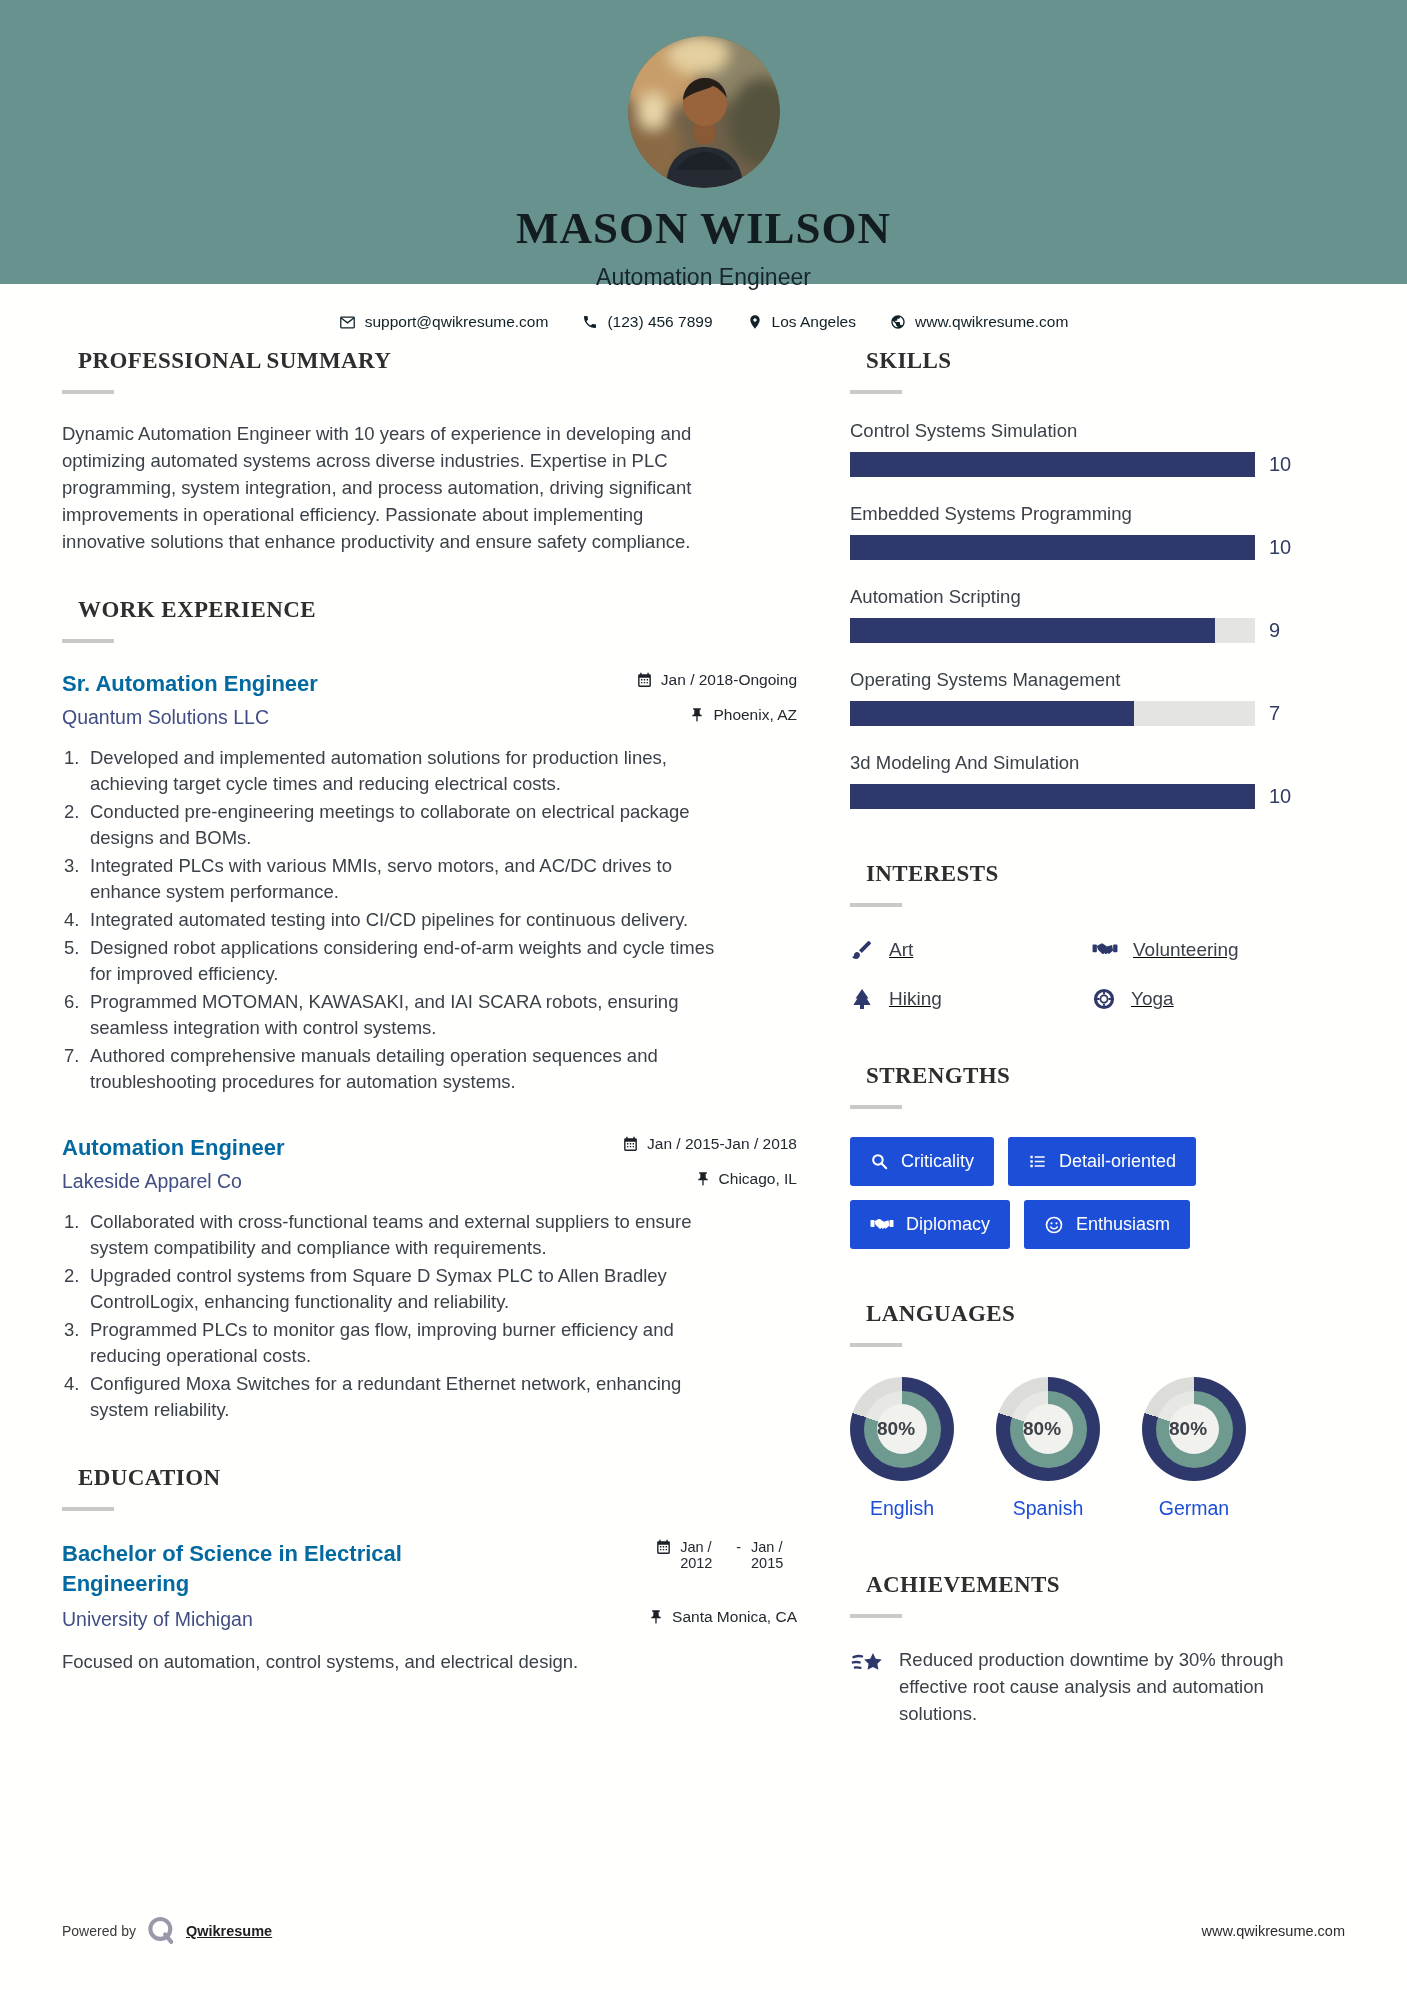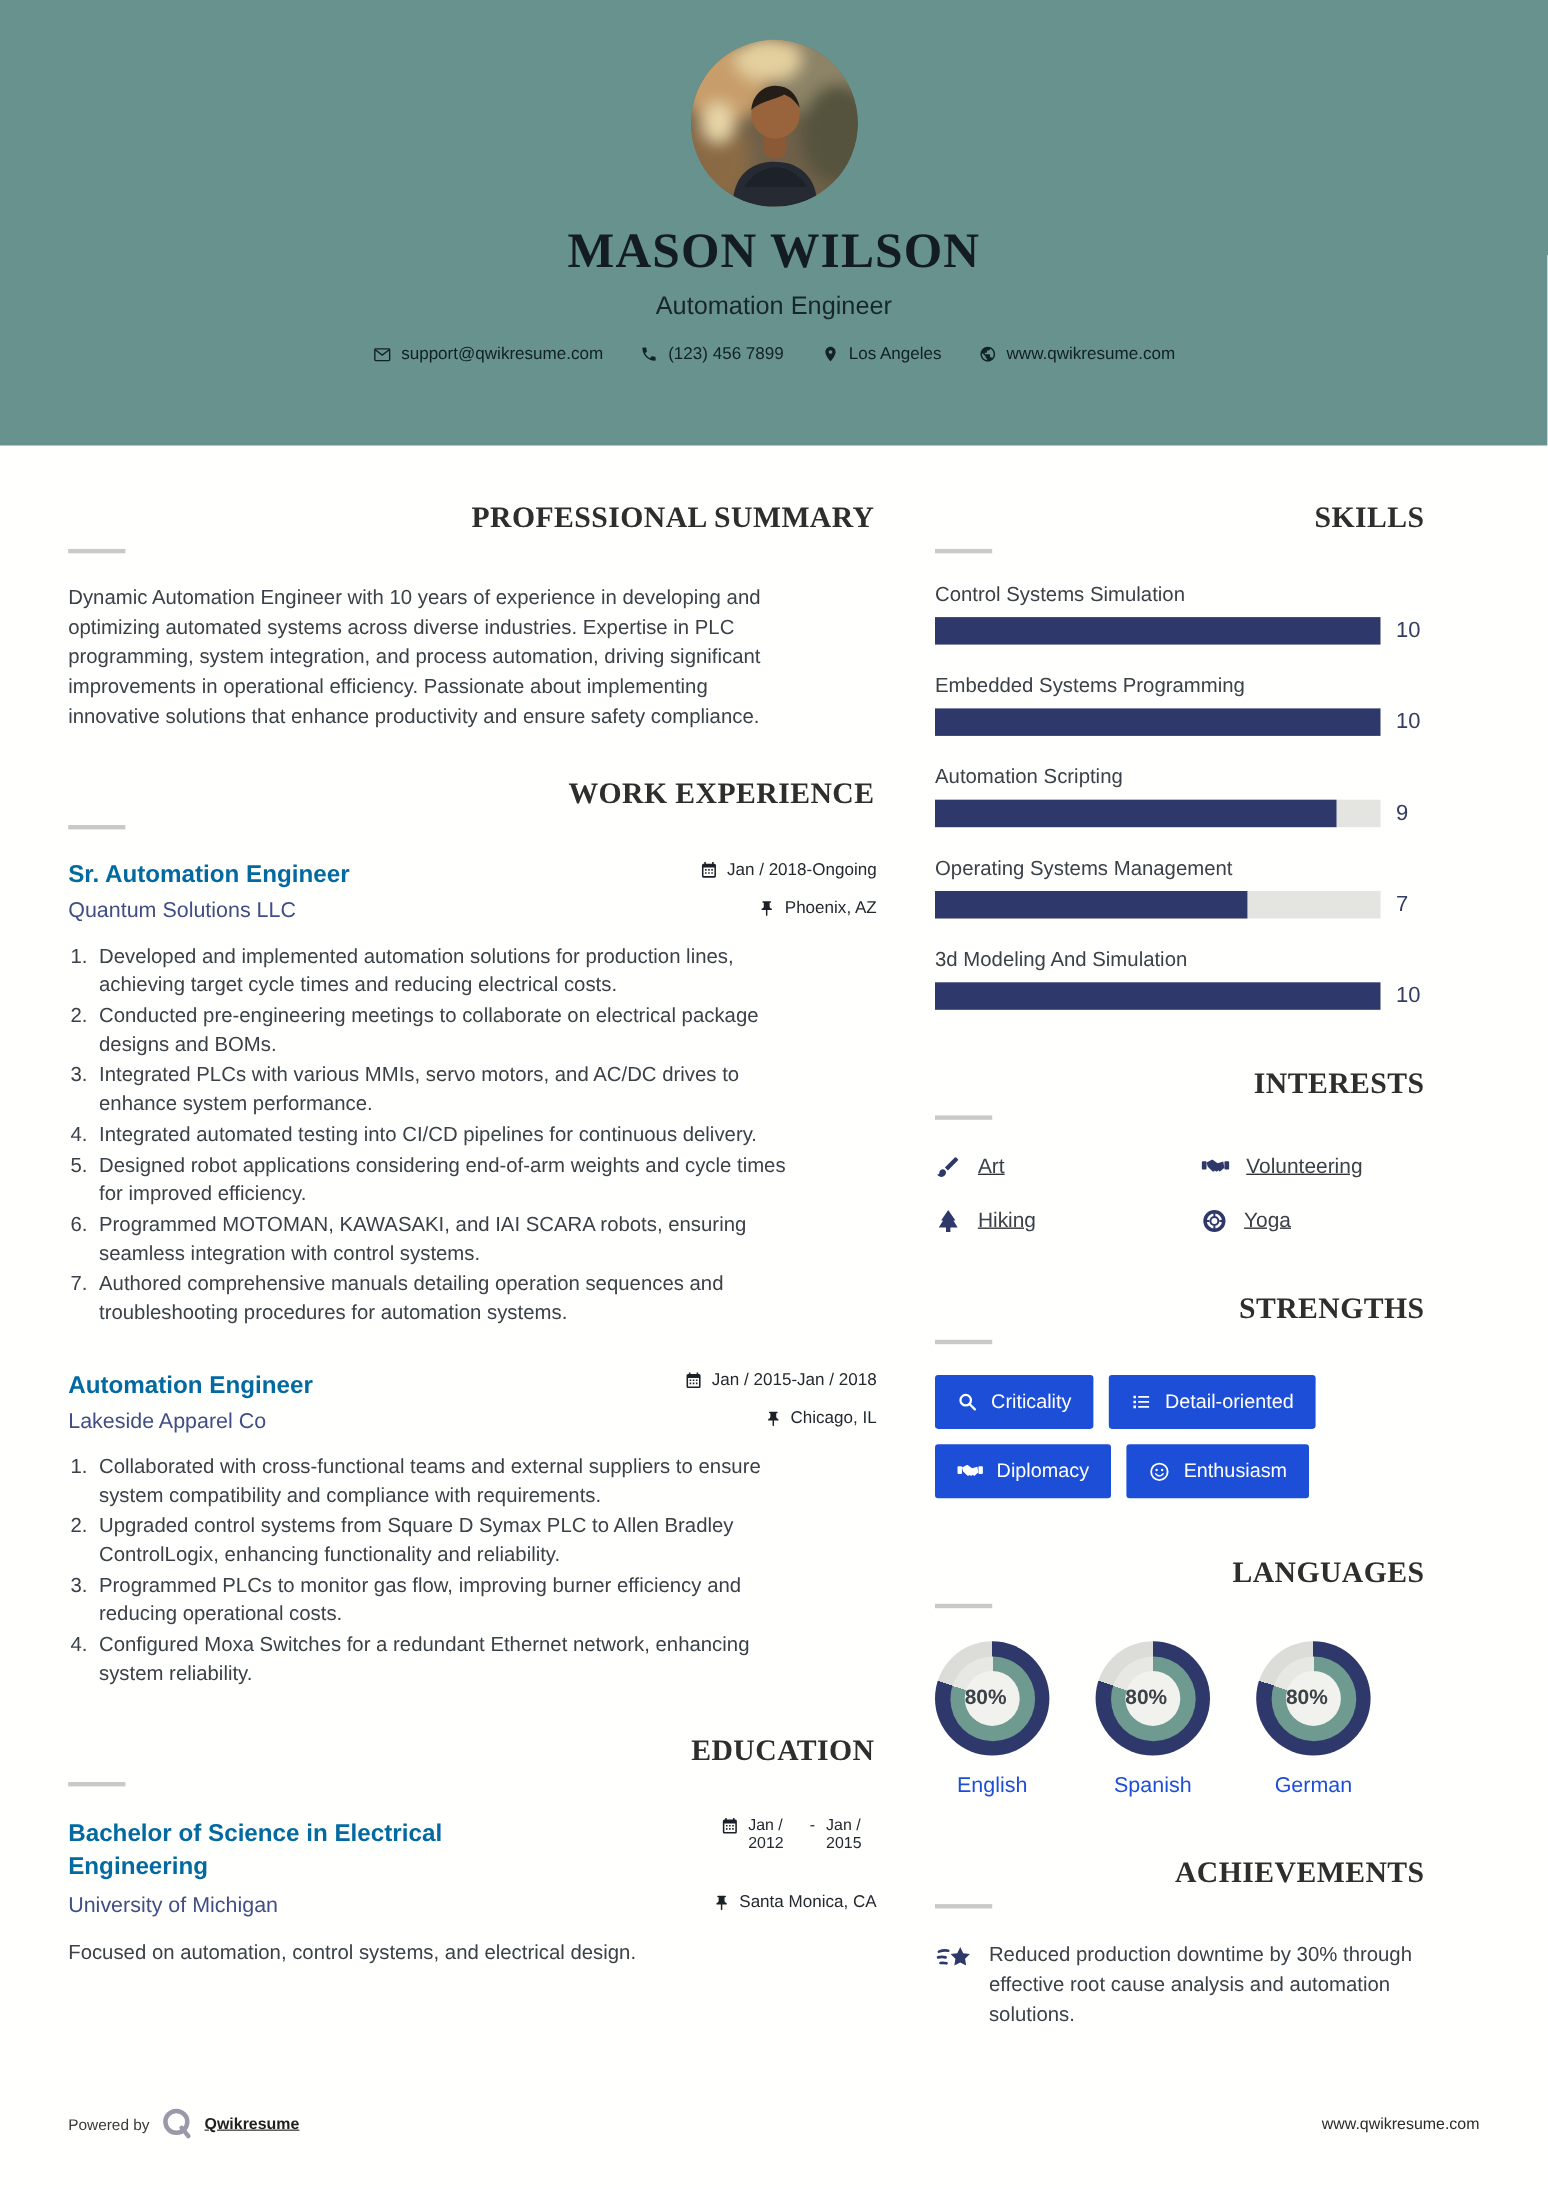"MASON WILSON" .hd { height: 405px -> 284px }
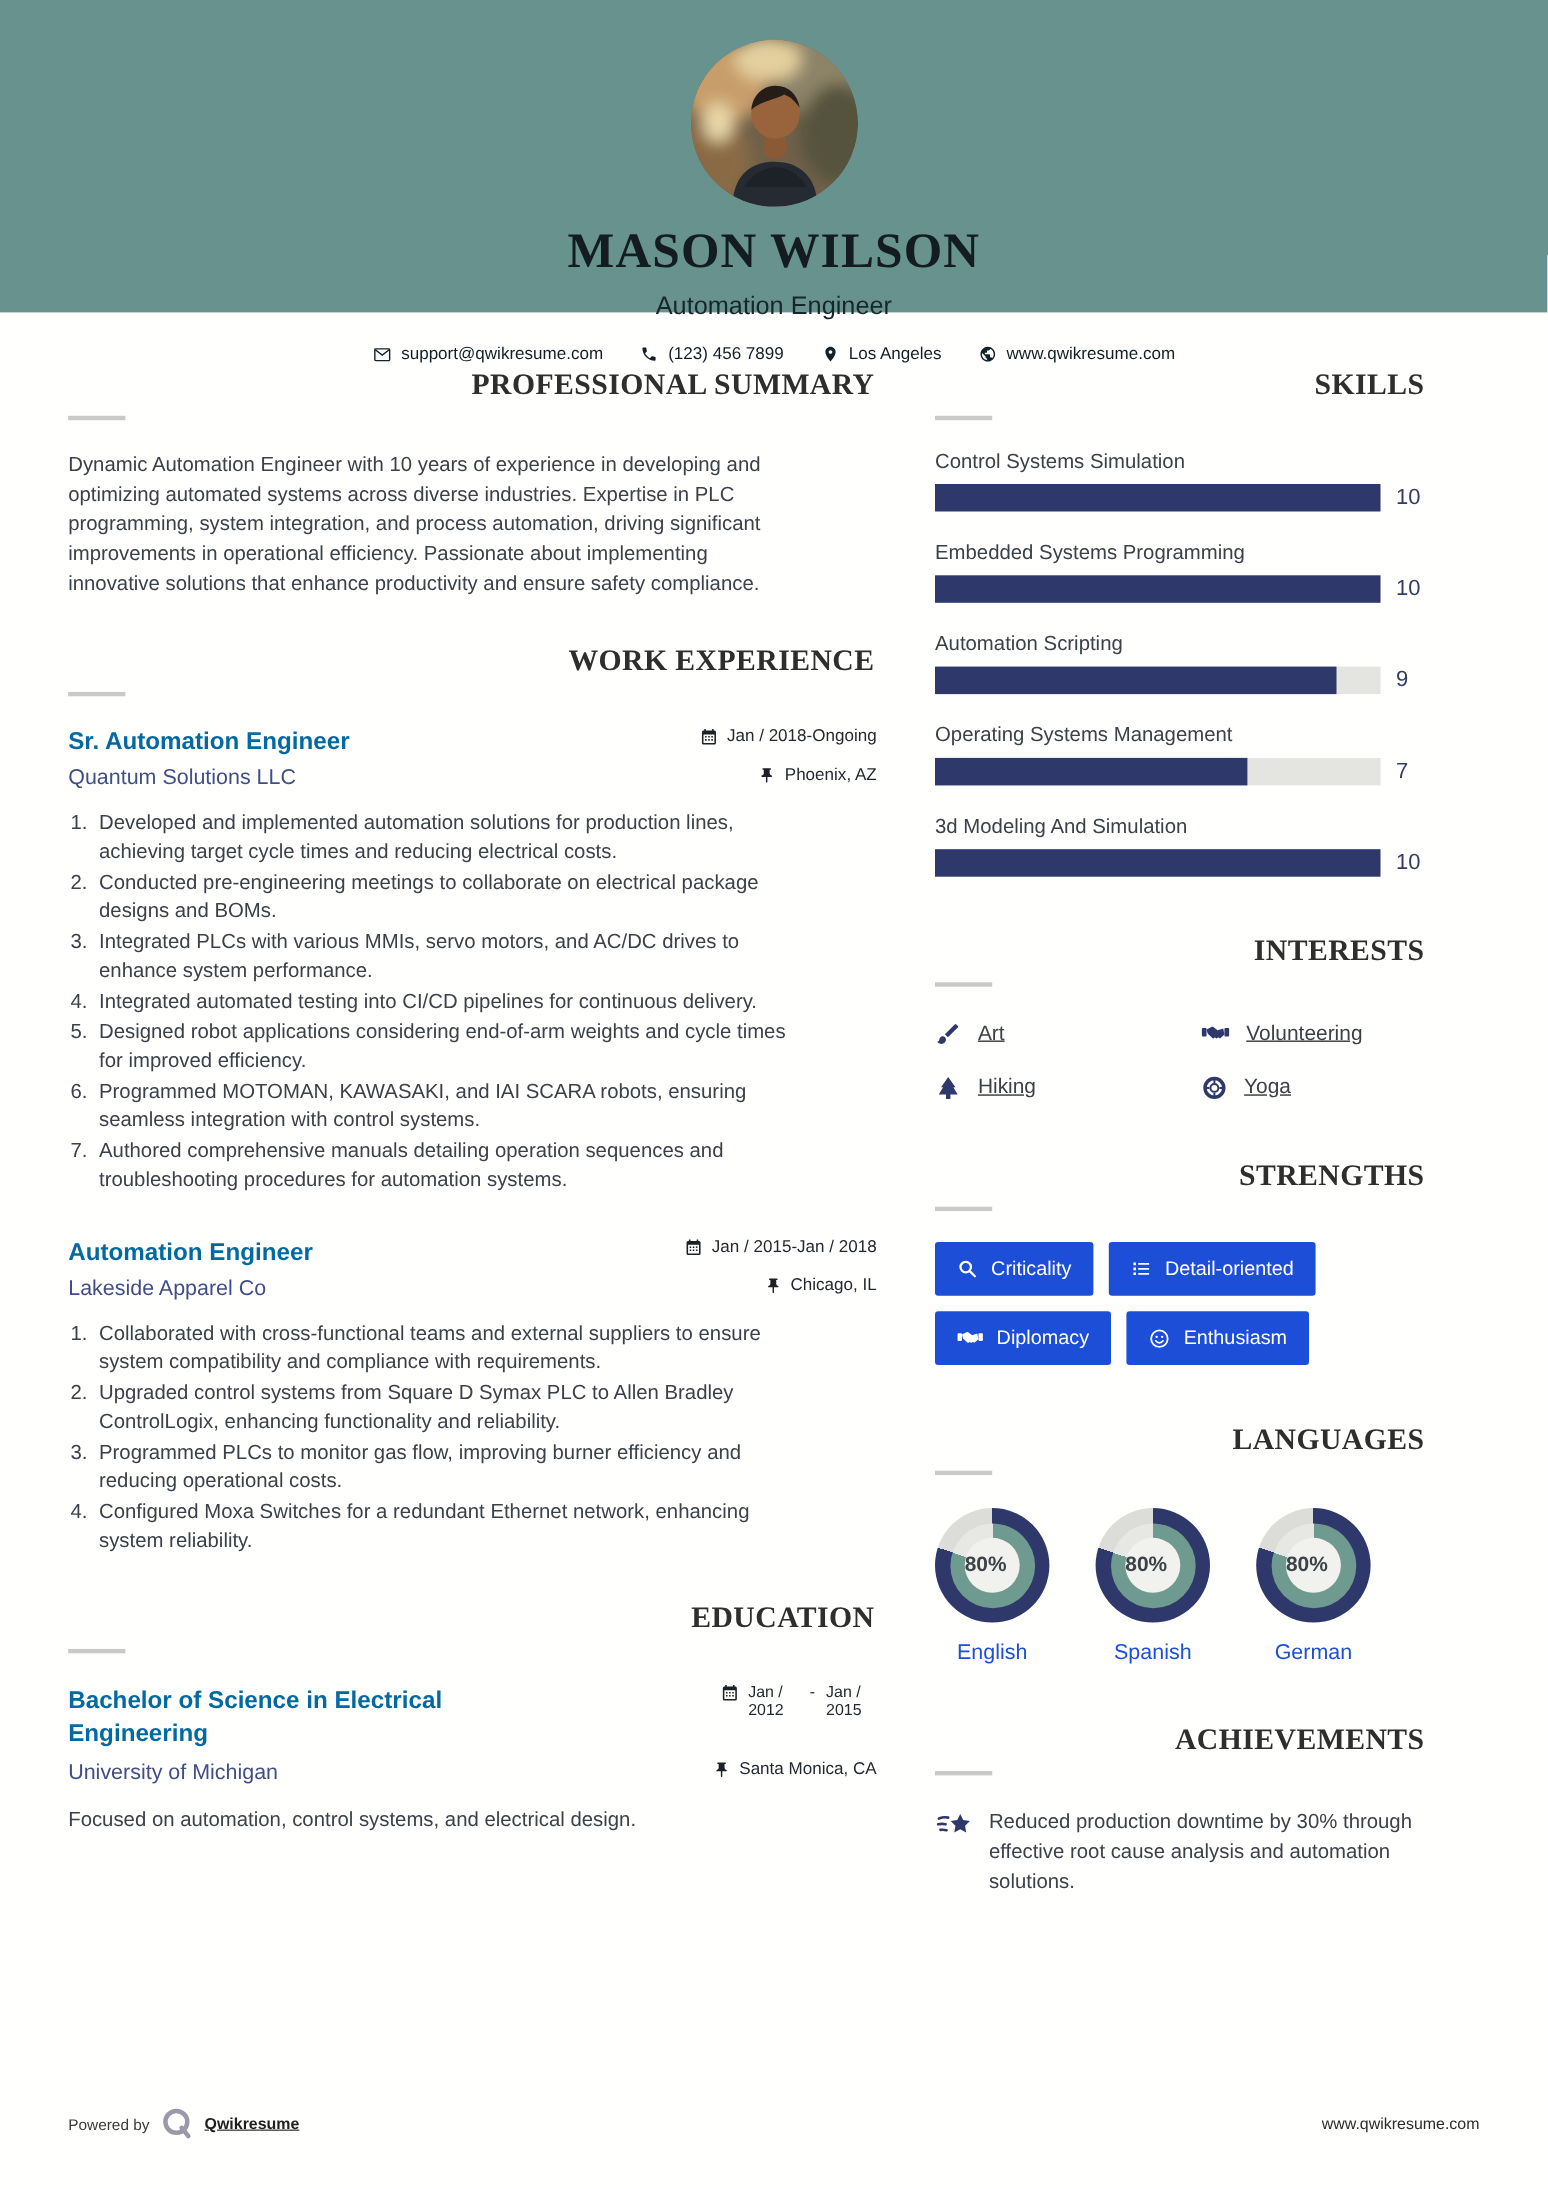"PROFESSIONAL SUMMARY" .sec-title { font-size: 27px -> 23px; margin: 2px -> 16px; text-align: right -> none }
